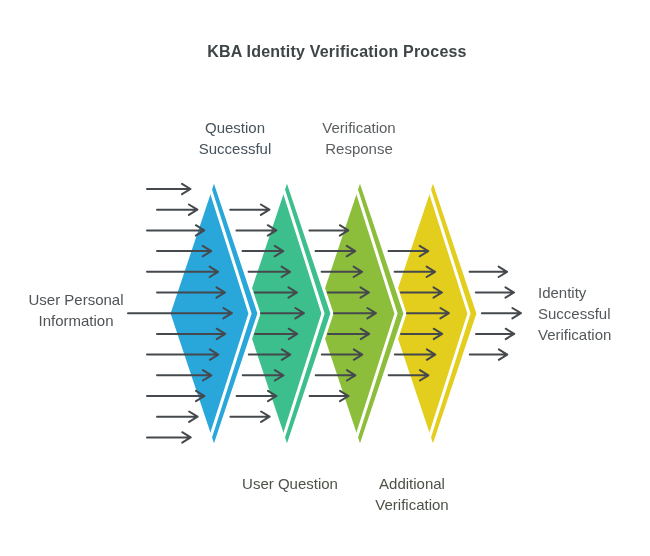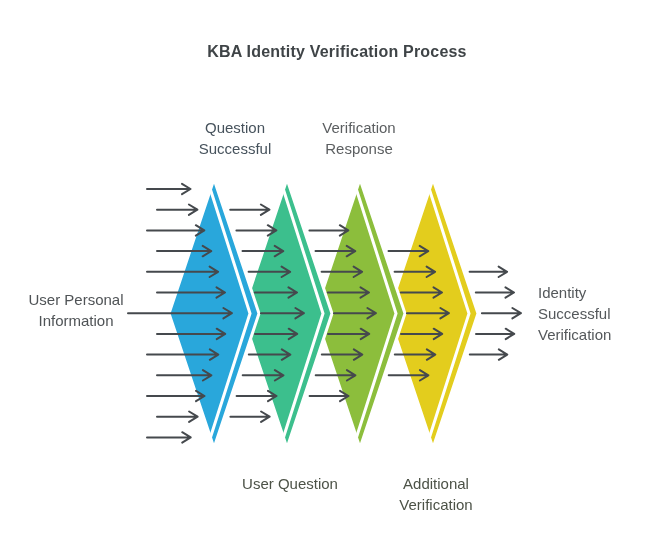"Additional" #lbl-av { left: 436px -> 412px }
